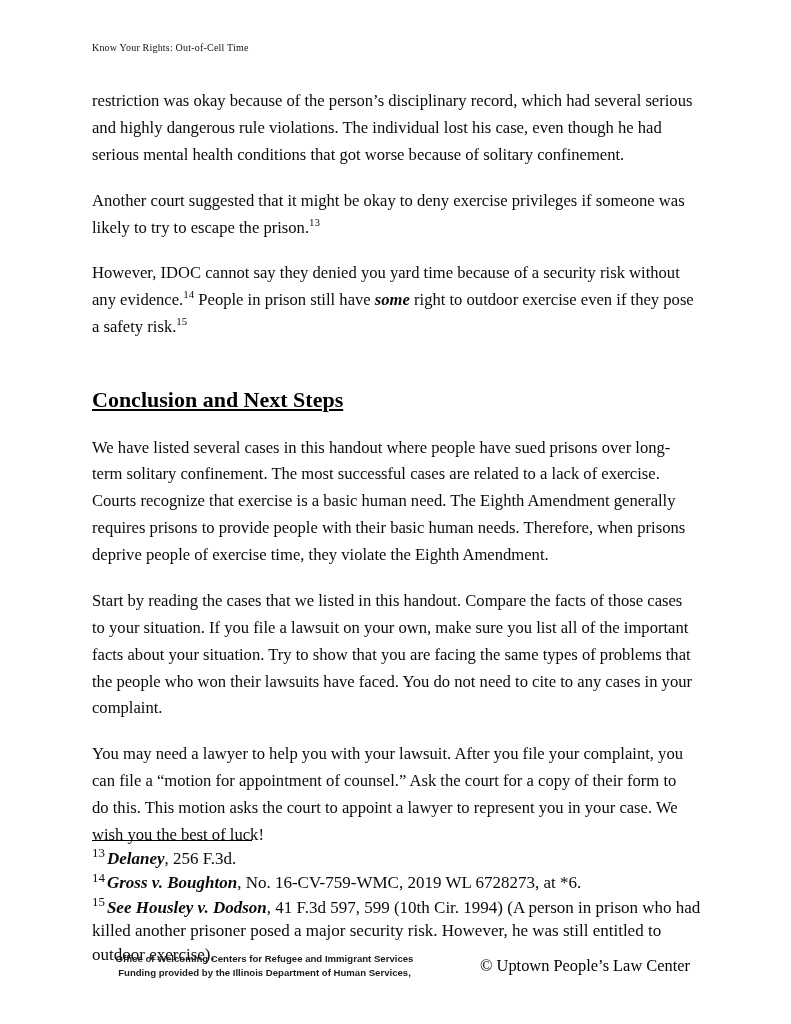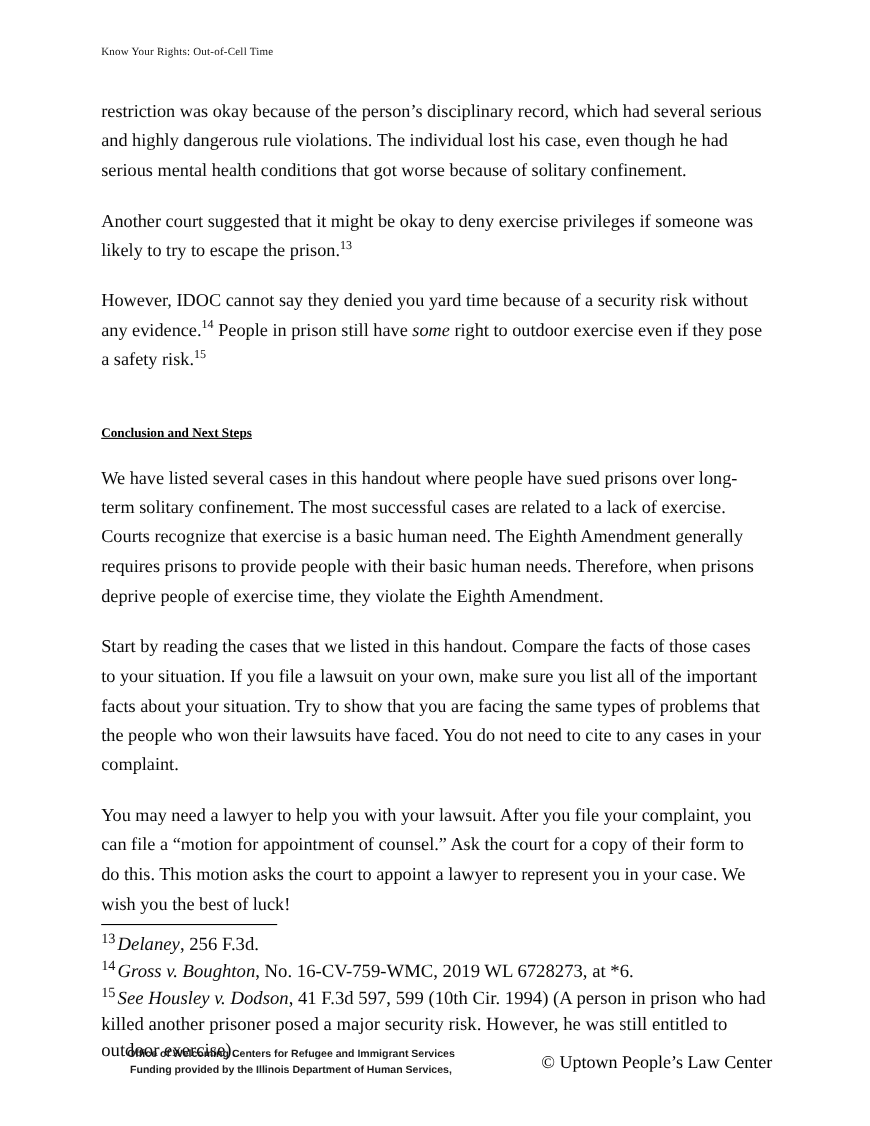"some" em { font-weight: none -> bold }
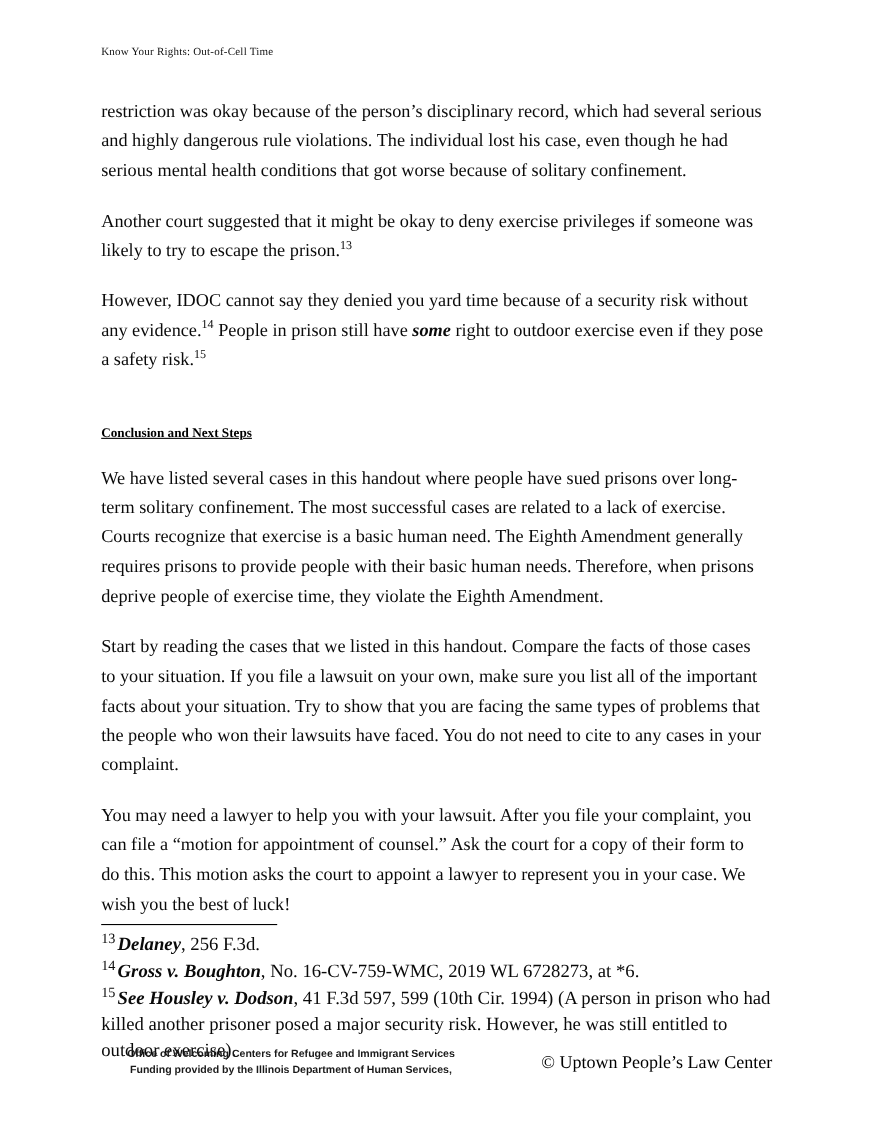"Conclusion and Next Steps" .section-heading { font-size: 12px -> 22px }
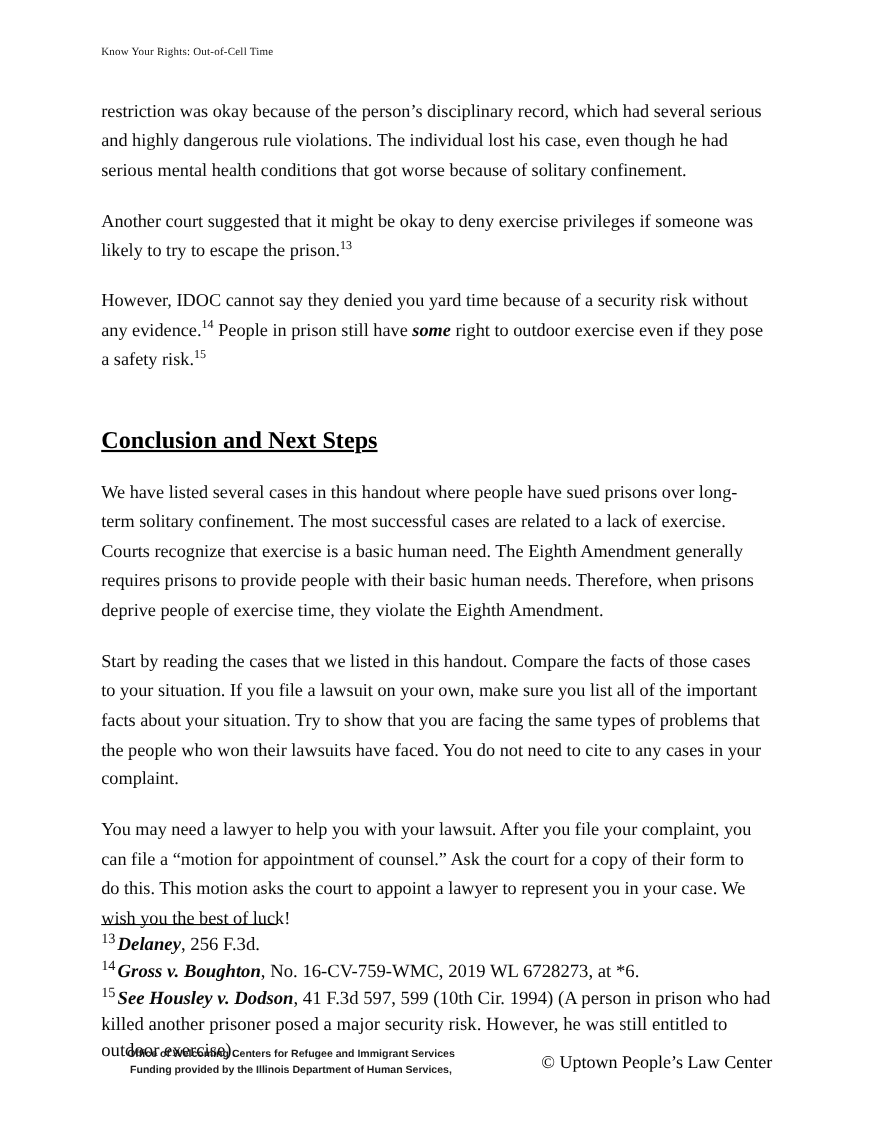"© Uptown People’s Law Center" .footer-right { left: 492px -> 480px }
